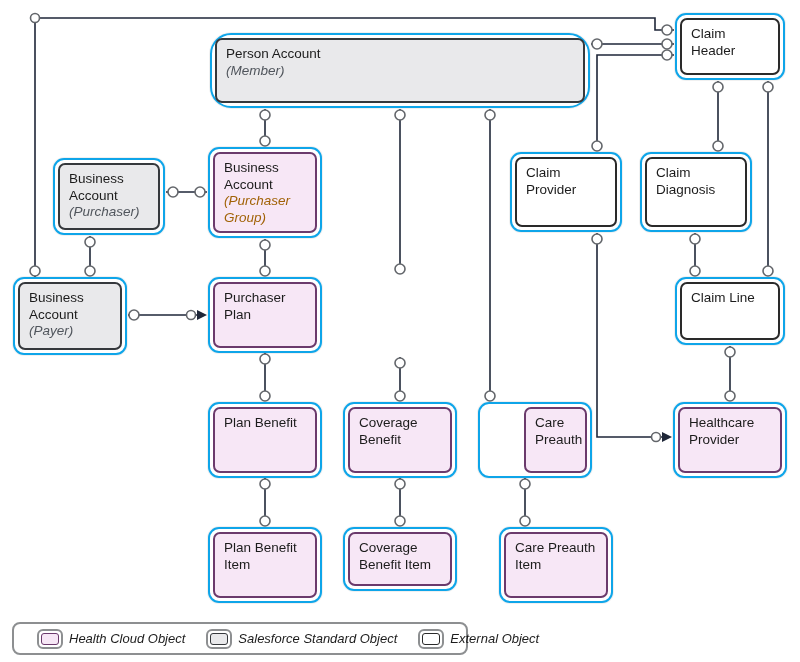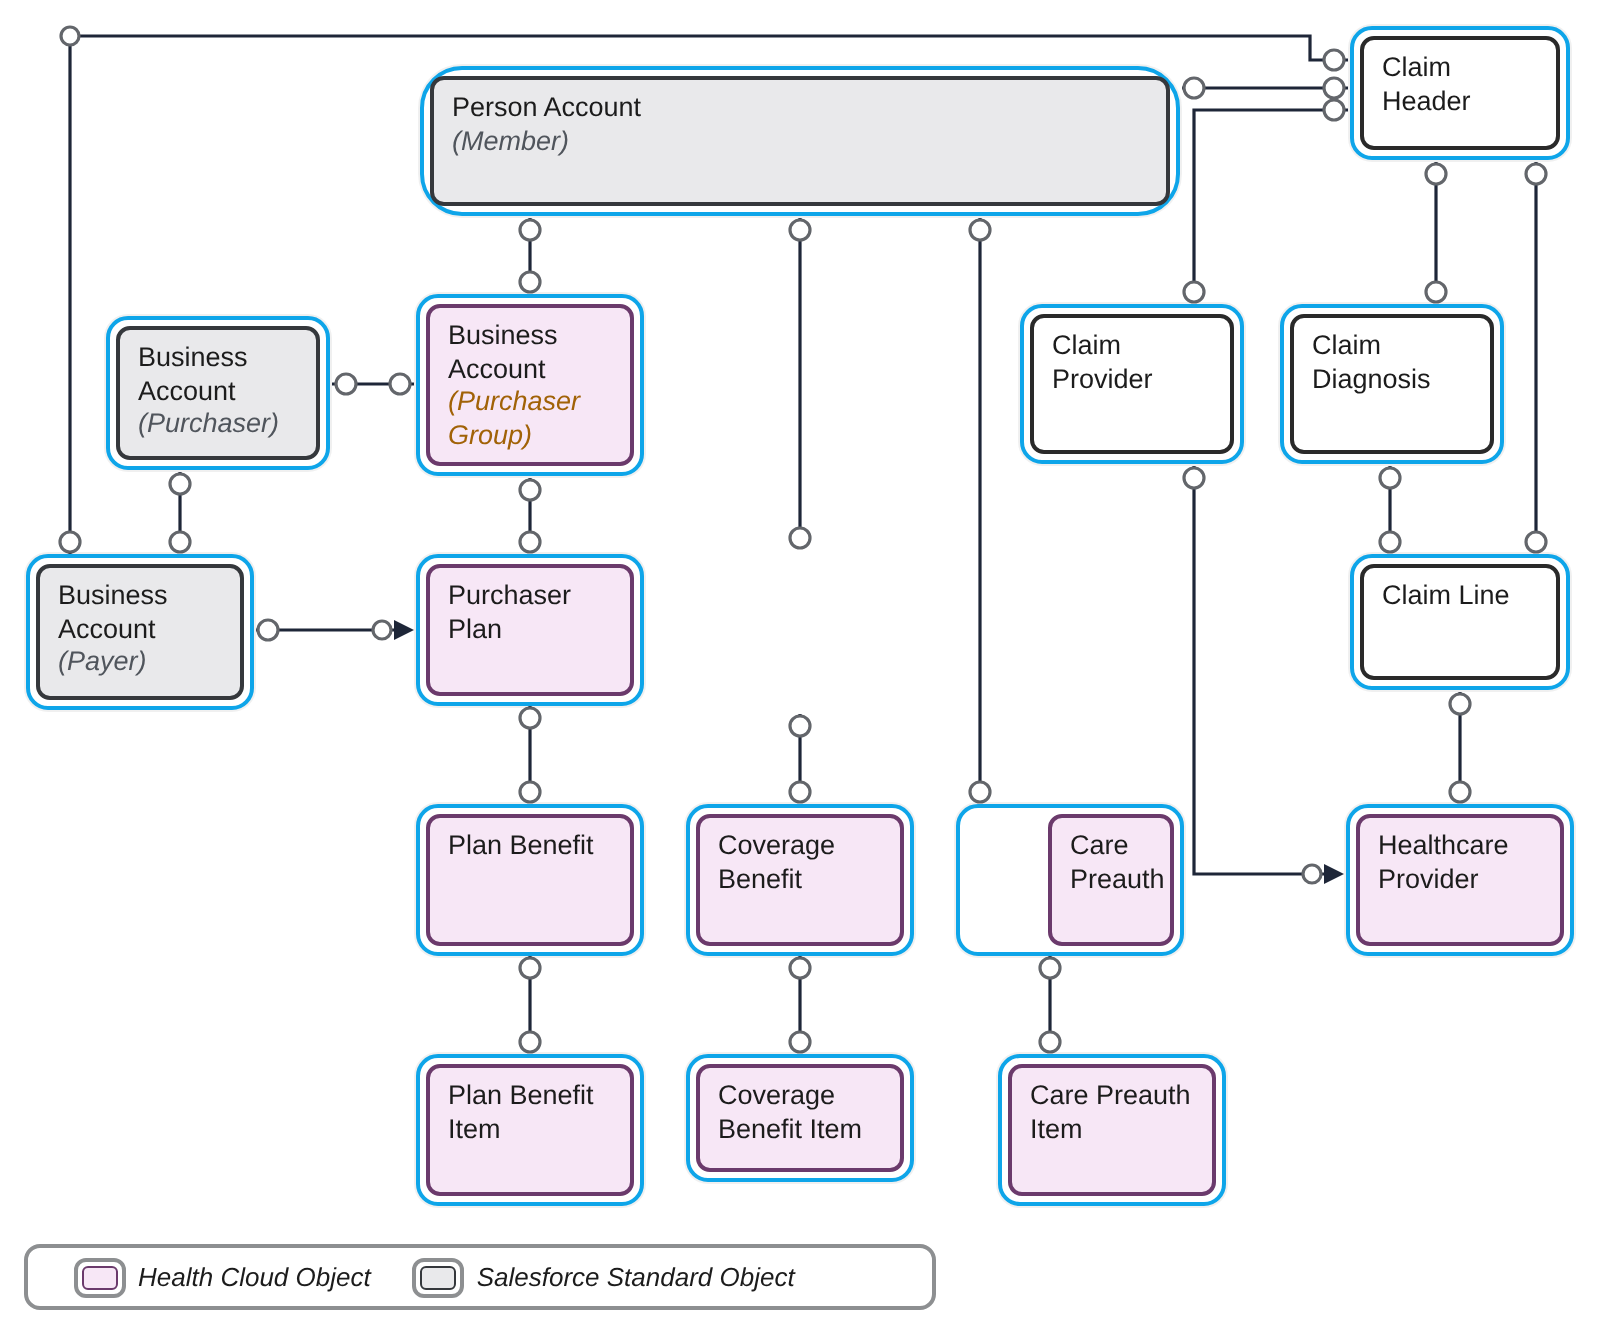"External Object" div.legend-item { html: none -> <div> <span> <span></span> </span> <span>External Object</span> </div> }
